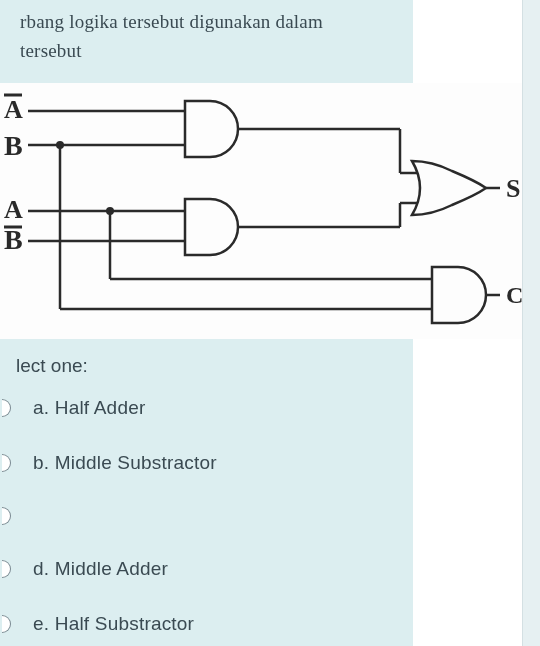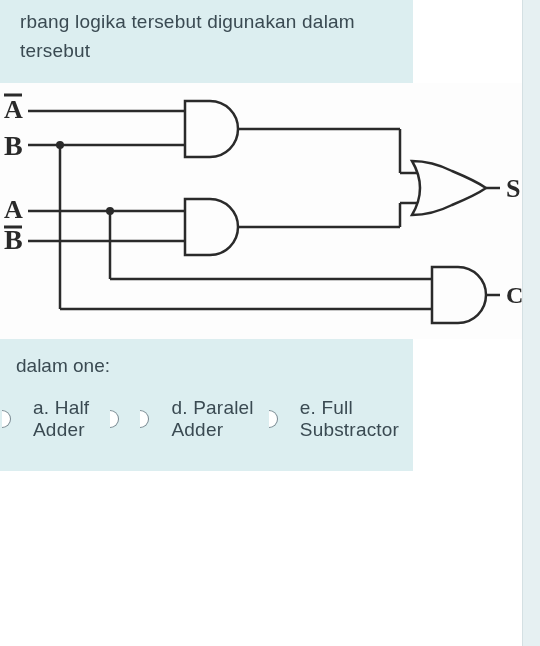"rbang logika tersebut digunakan dalam" .question-block { font-family: none -> Liberation Serif, serif }
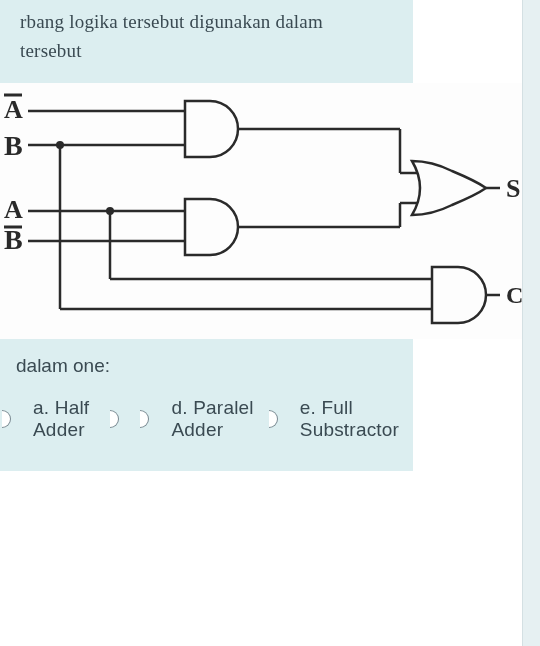"dalam one:" div.select-prompt { text: dalam -> lect }
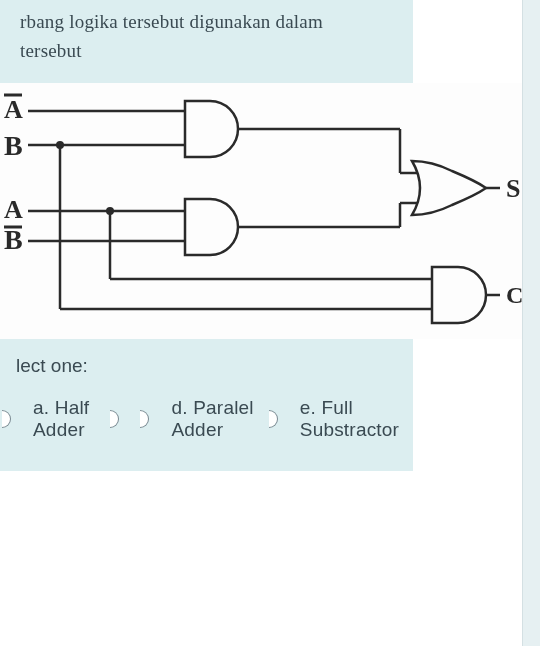"a. Half Adder" .options { flex-direction: none -> column }
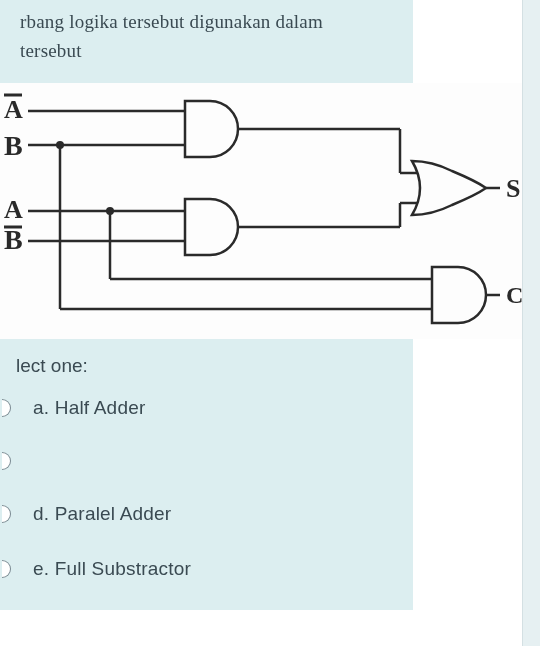"b. Middle Substractor" div.option-row { html: none -> <div> <span></span> <span>b. Middle Substractor</span> </div> }
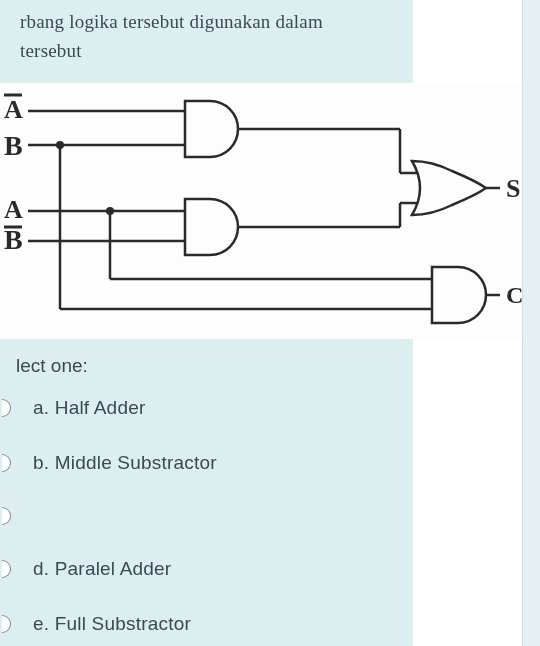"d. Paralel Adder" span.option-label { text: Paralel -> Middle }
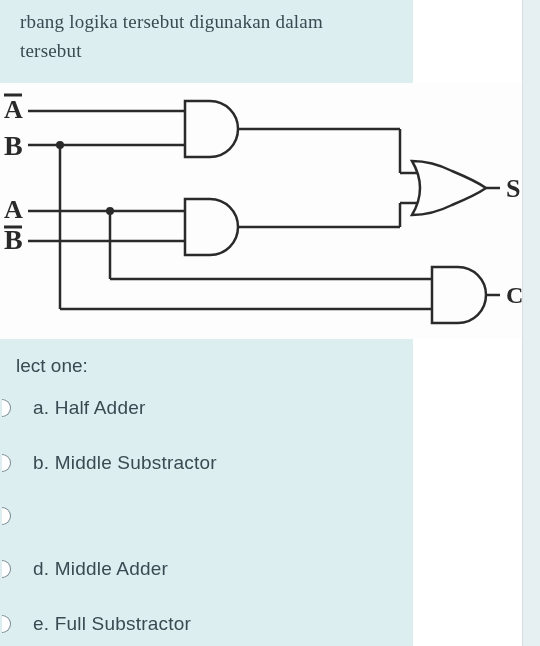"e. Full Substractor" span.option-label { text: Full -> Half }
